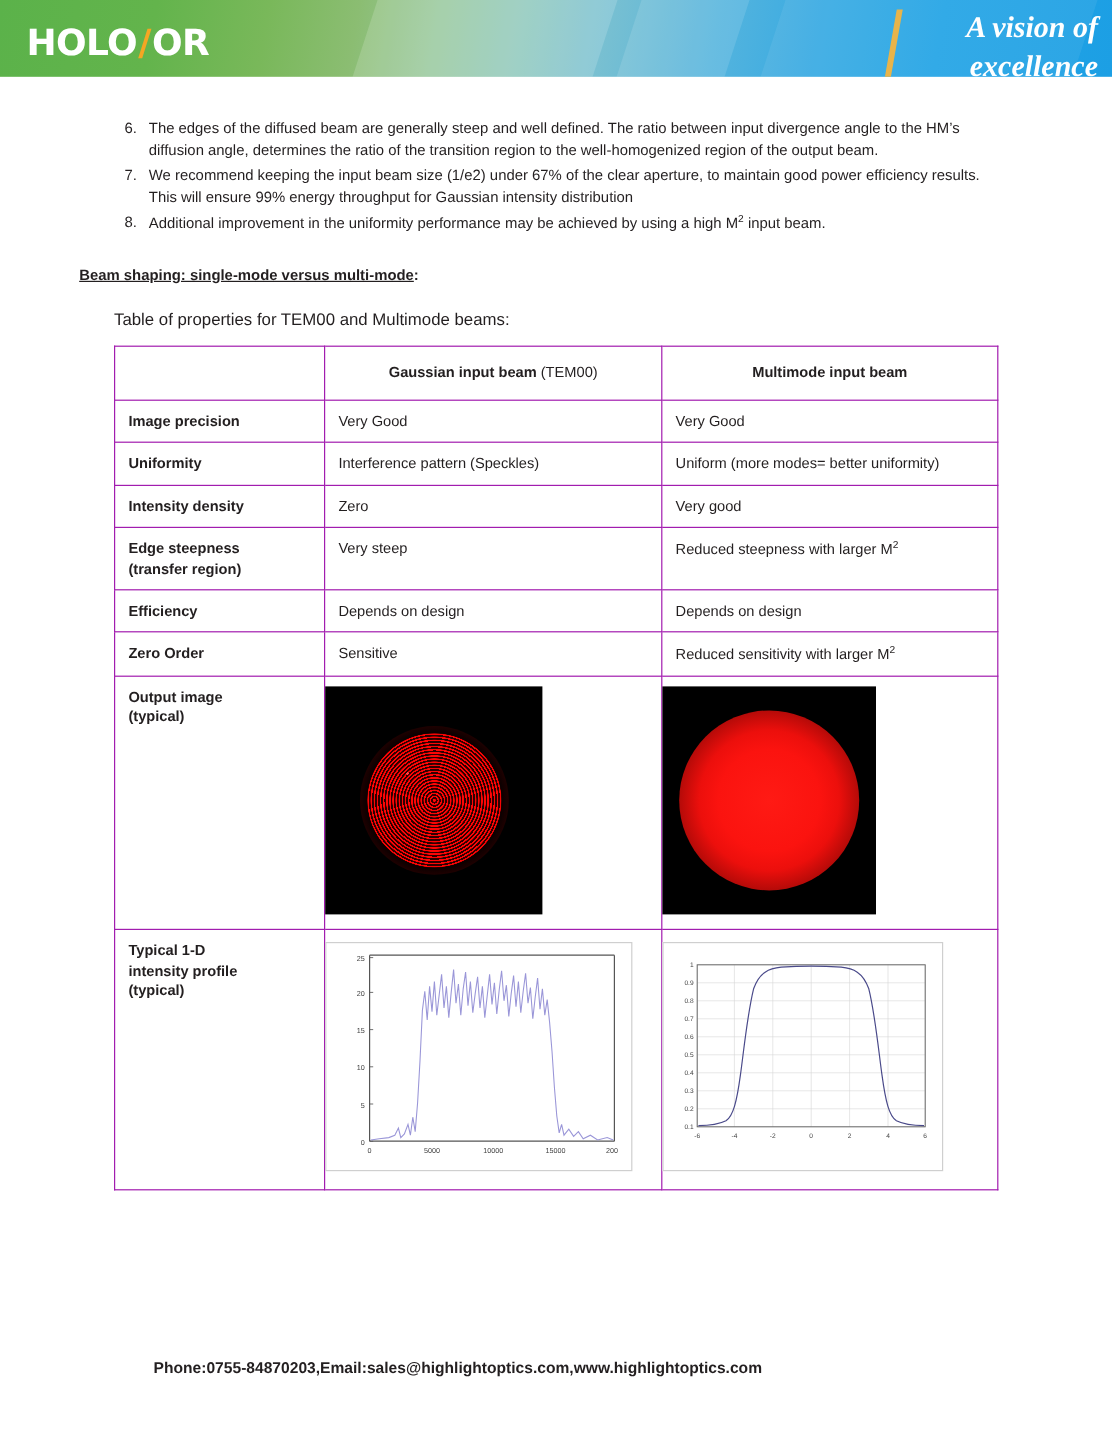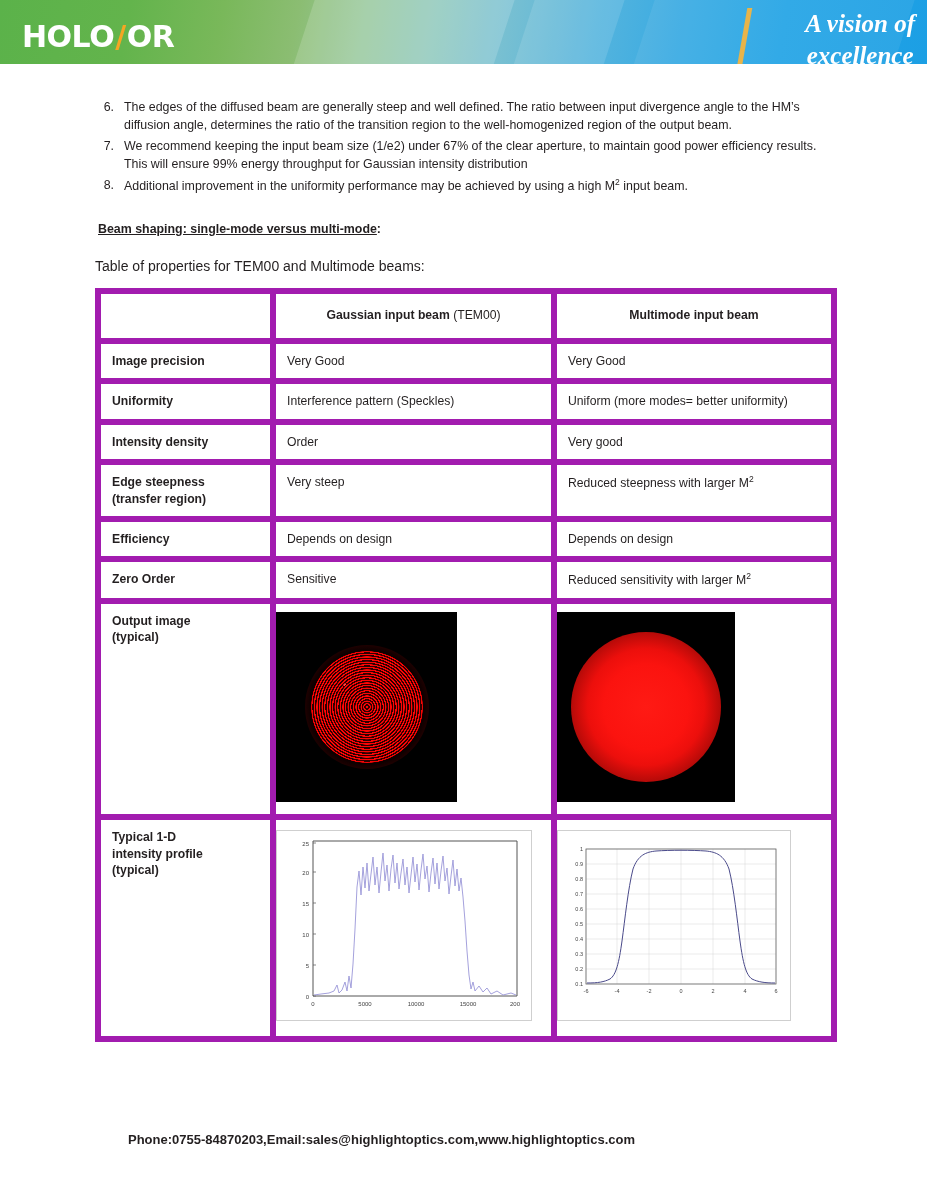"A vision of" .tagline { text-align: center -> right }
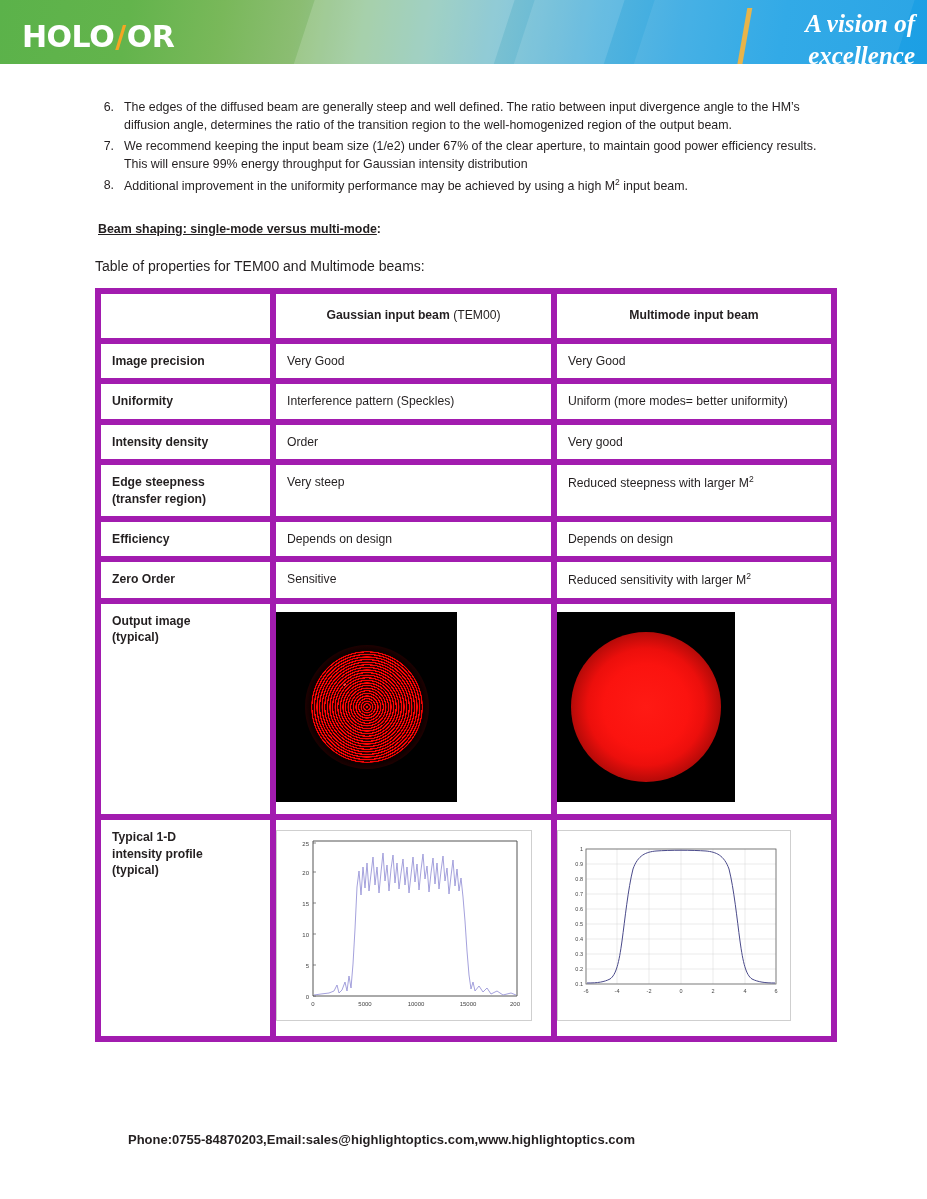"Beam shaping: single-mode versus" .subhead { padding-left: 98px -> 66px }
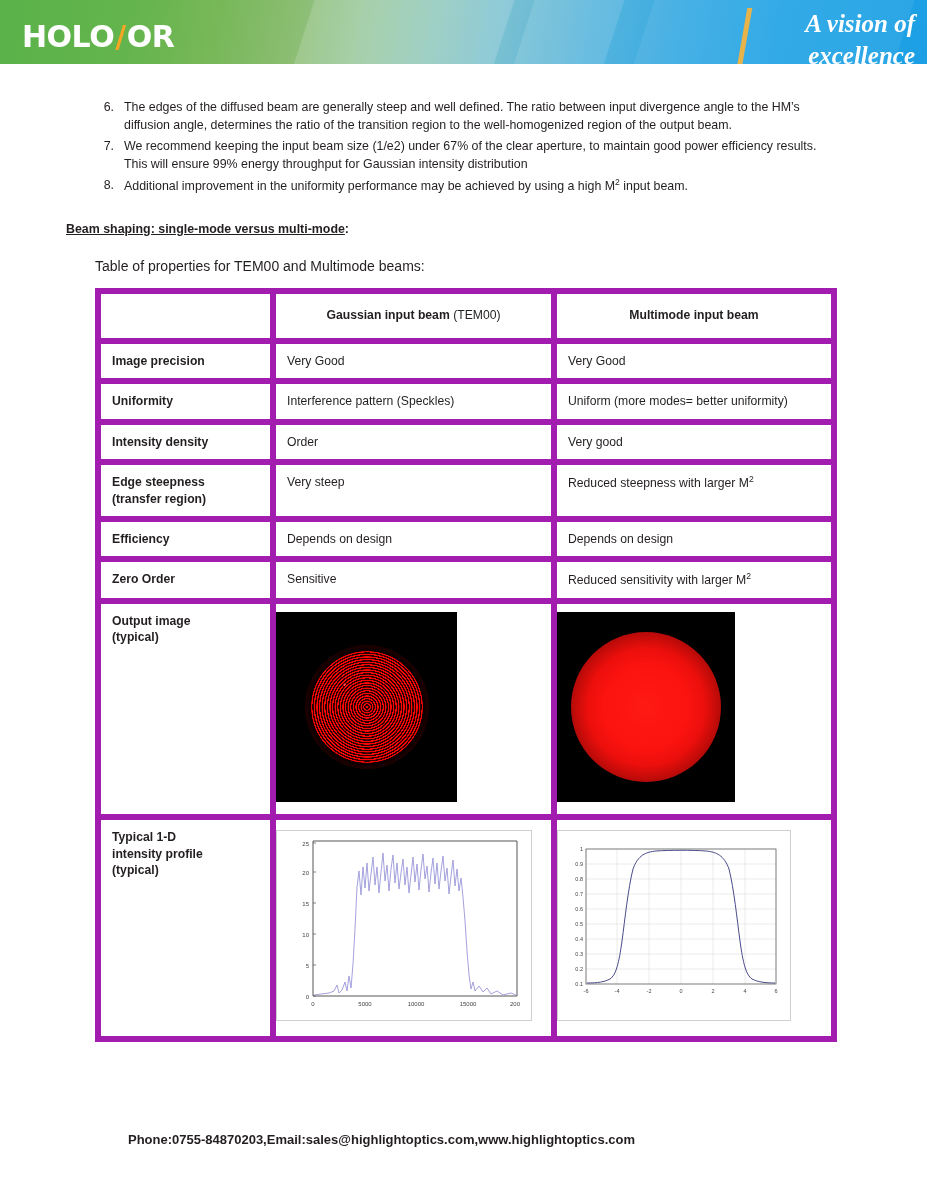"Gaussian input beam (TEM00)" table.props td, table.props th { border: 6px solid #a21caf -> 1px solid #a21caf }
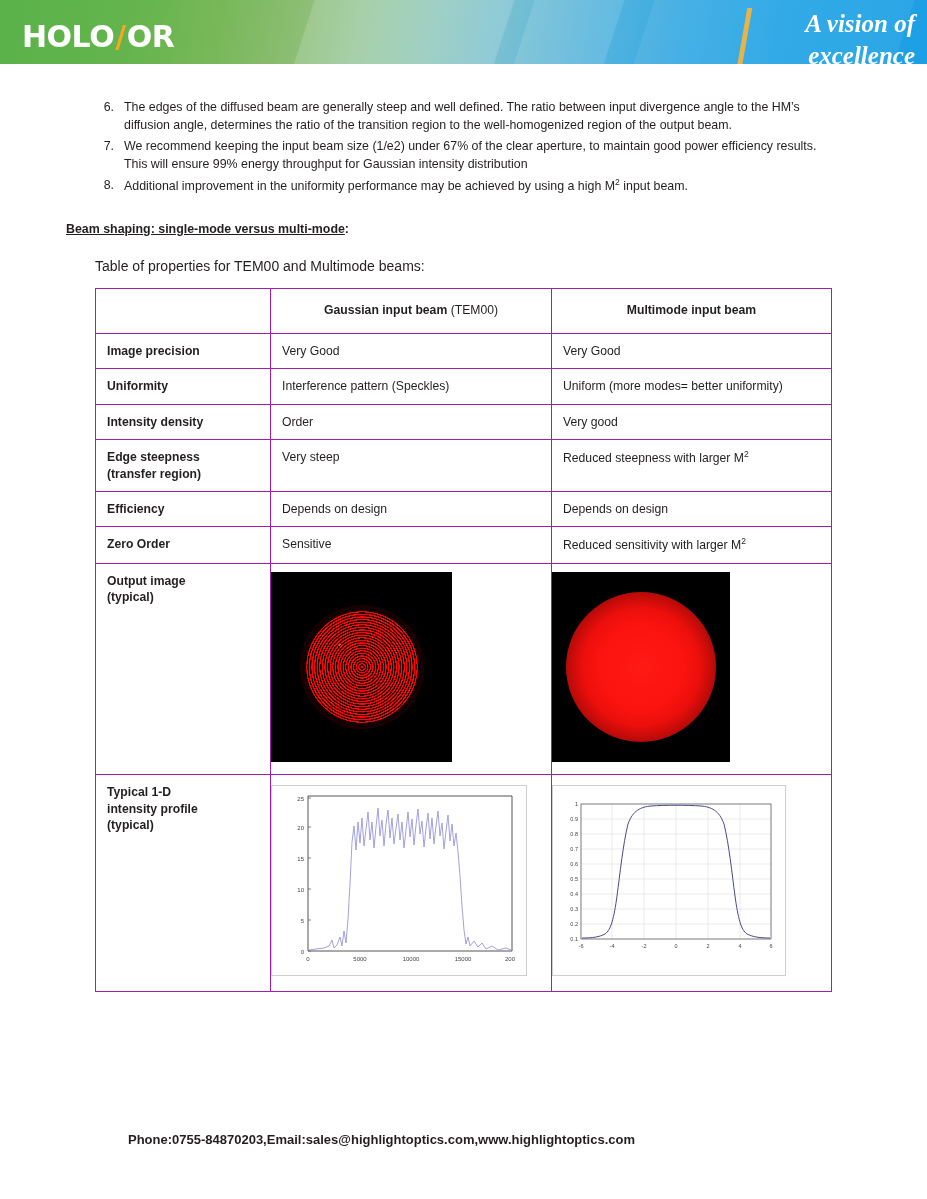"Order" td.val { text: Order -> Zero }
